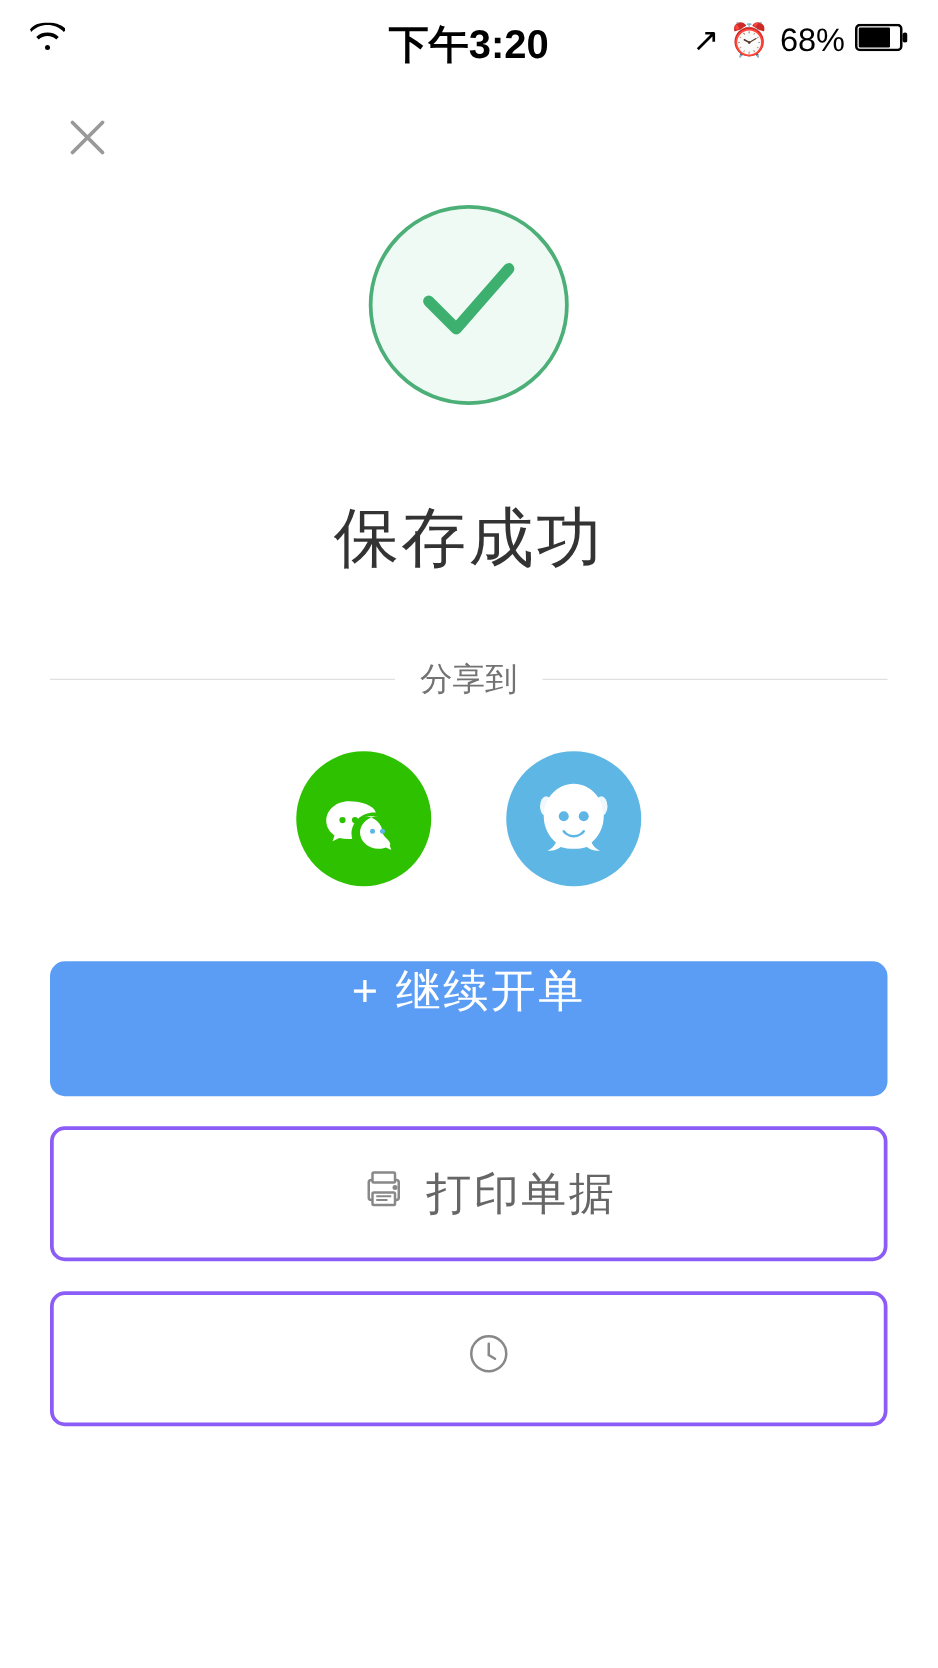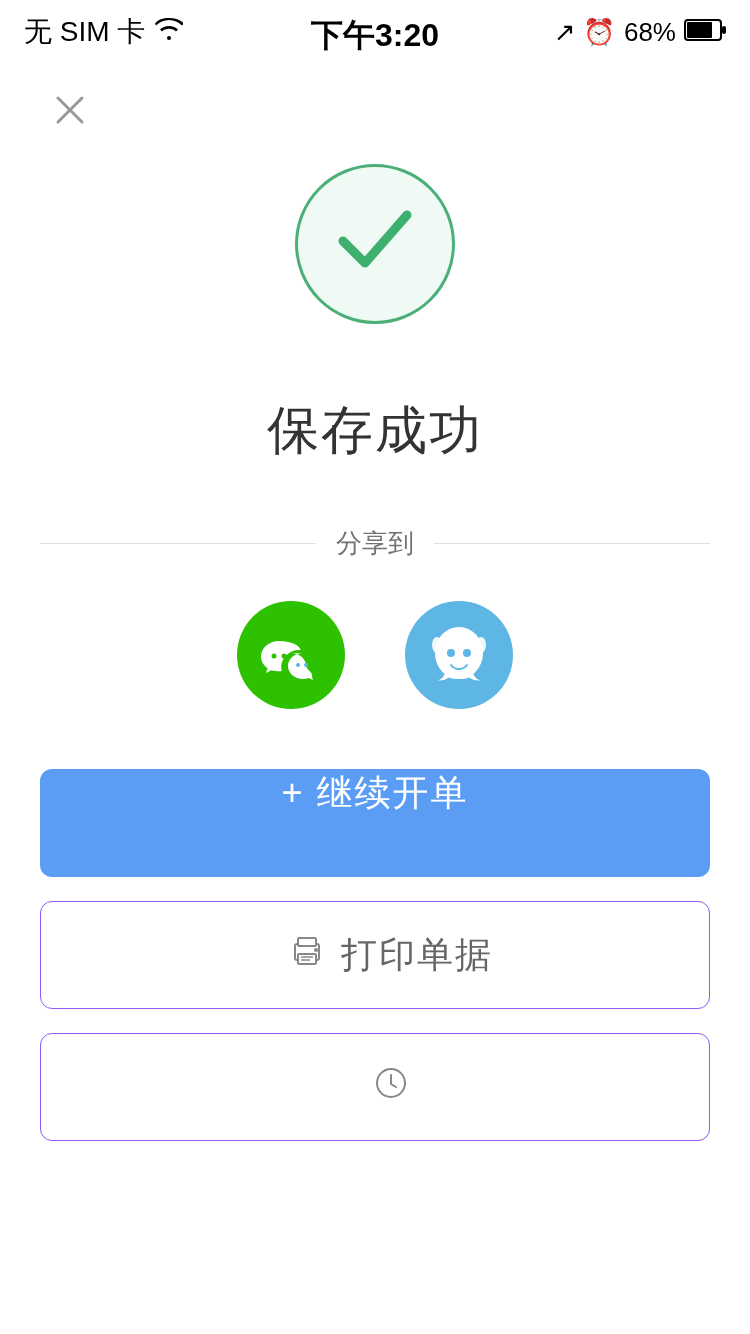"无 SIM 卡" span { html: <span>无 SIM 卡</span> -> none }
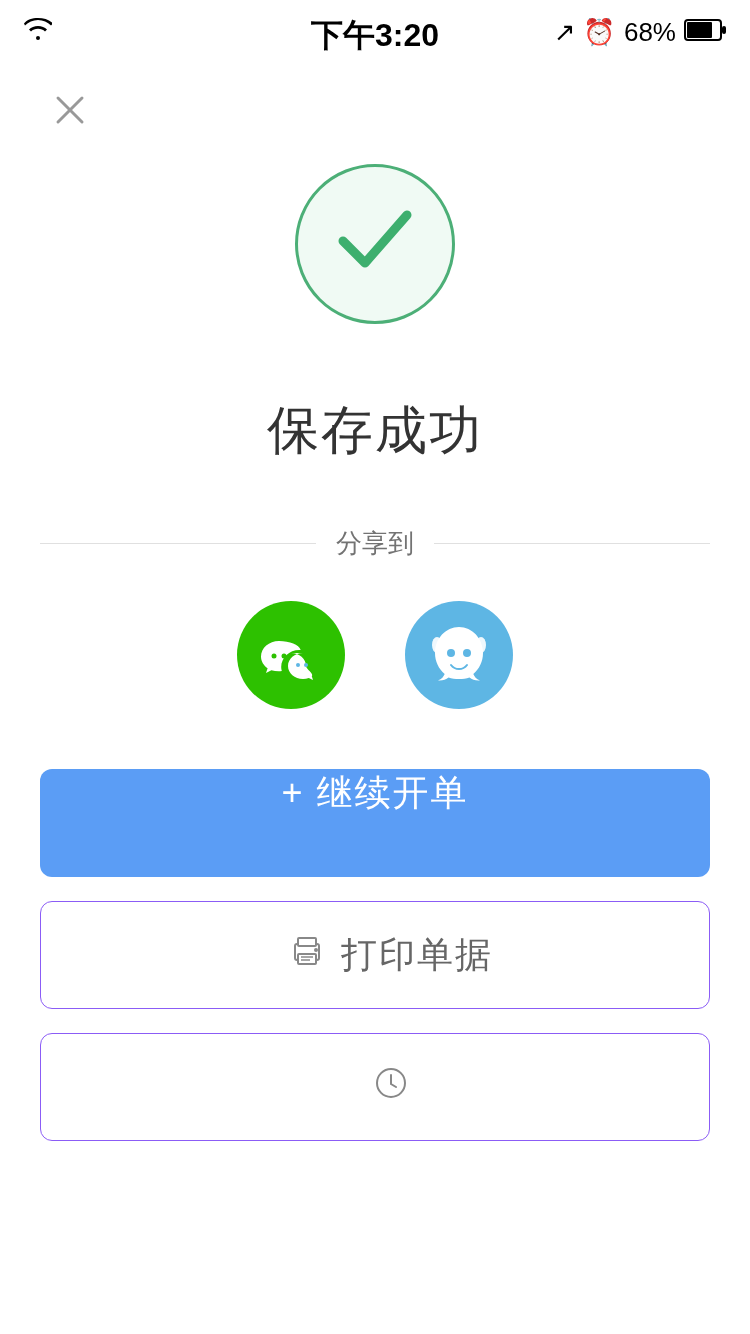"打印单据" .btn-secondary { border: 1px solid #8b5cf6 -> 3px solid #8b5cf6 }
